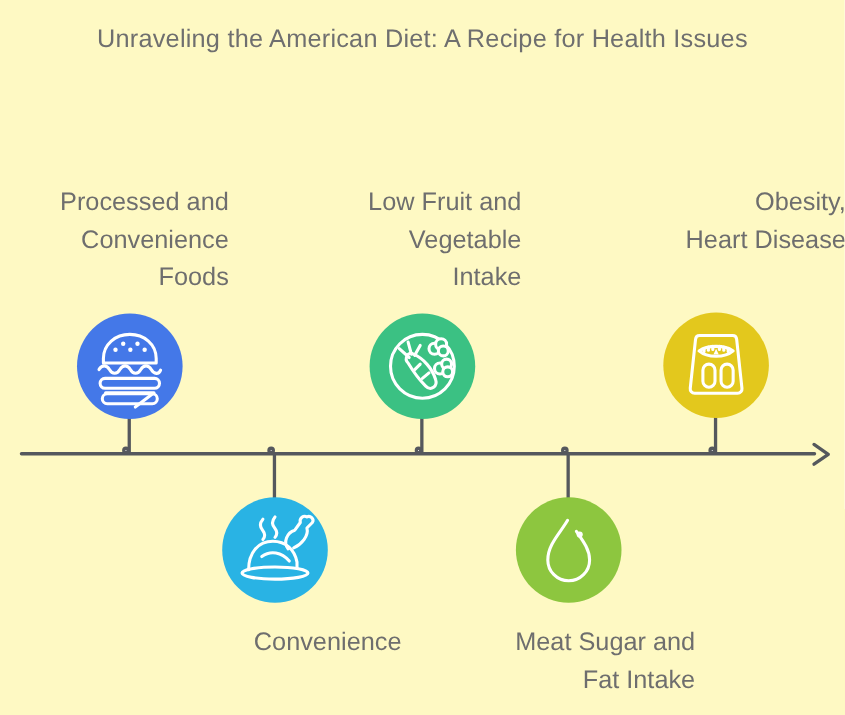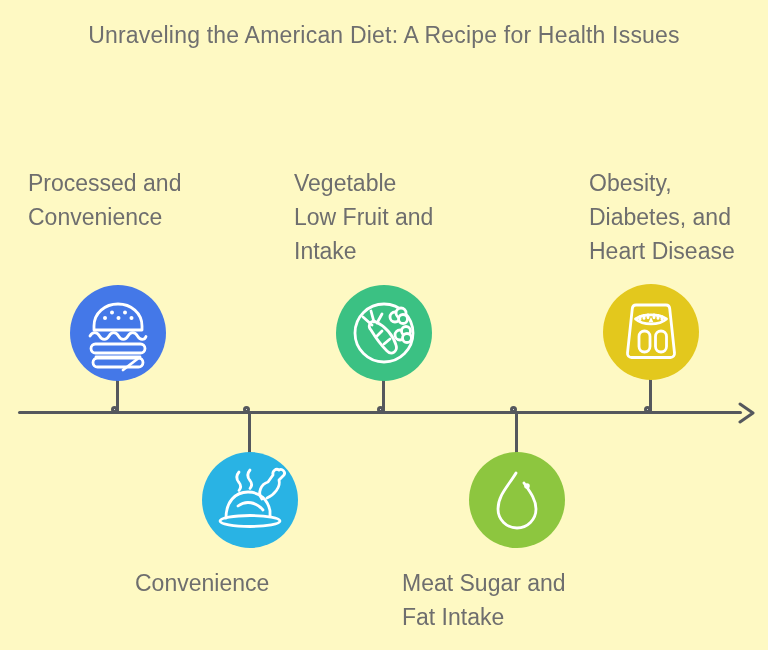"Processed and" .label { text-align: left -> right }
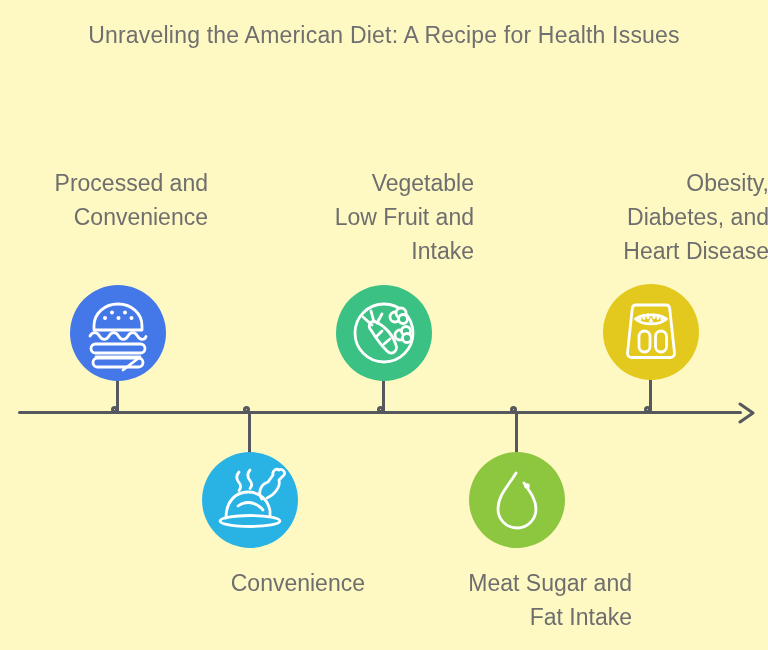"Vegetable" div { order: before "Low Fruit and" -> after "Low Fruit and" }
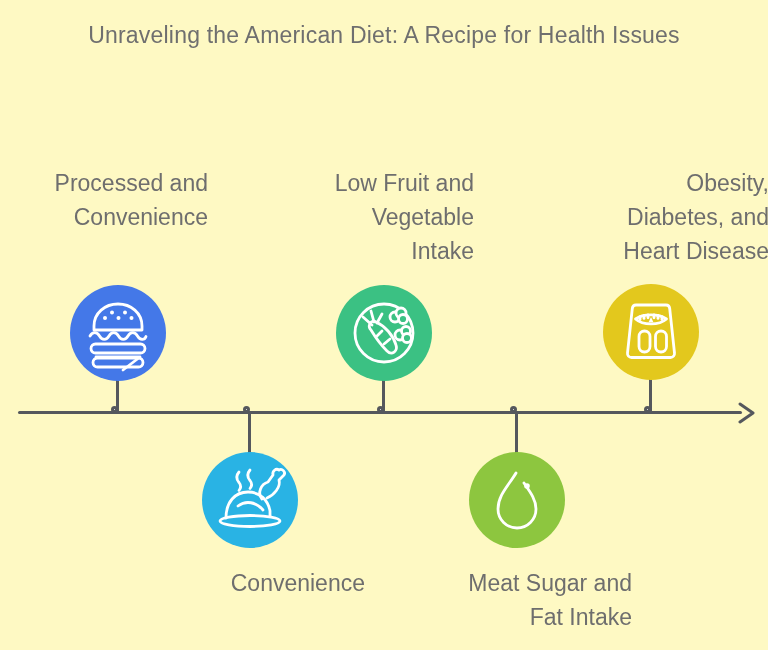"Diabetes, and" div { html: <div>Diabetes, and</div> -> none }
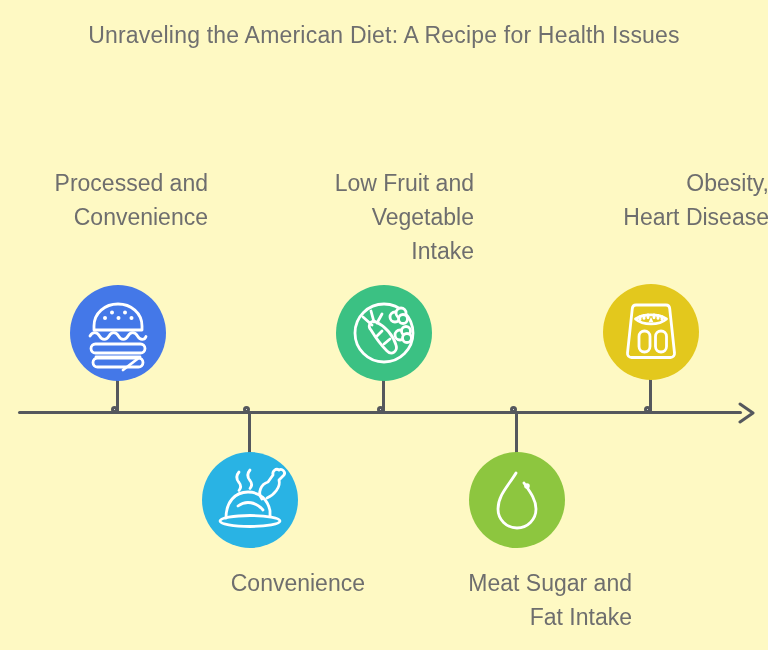"Foods" div { html: none -> <div>Foods</div> }
